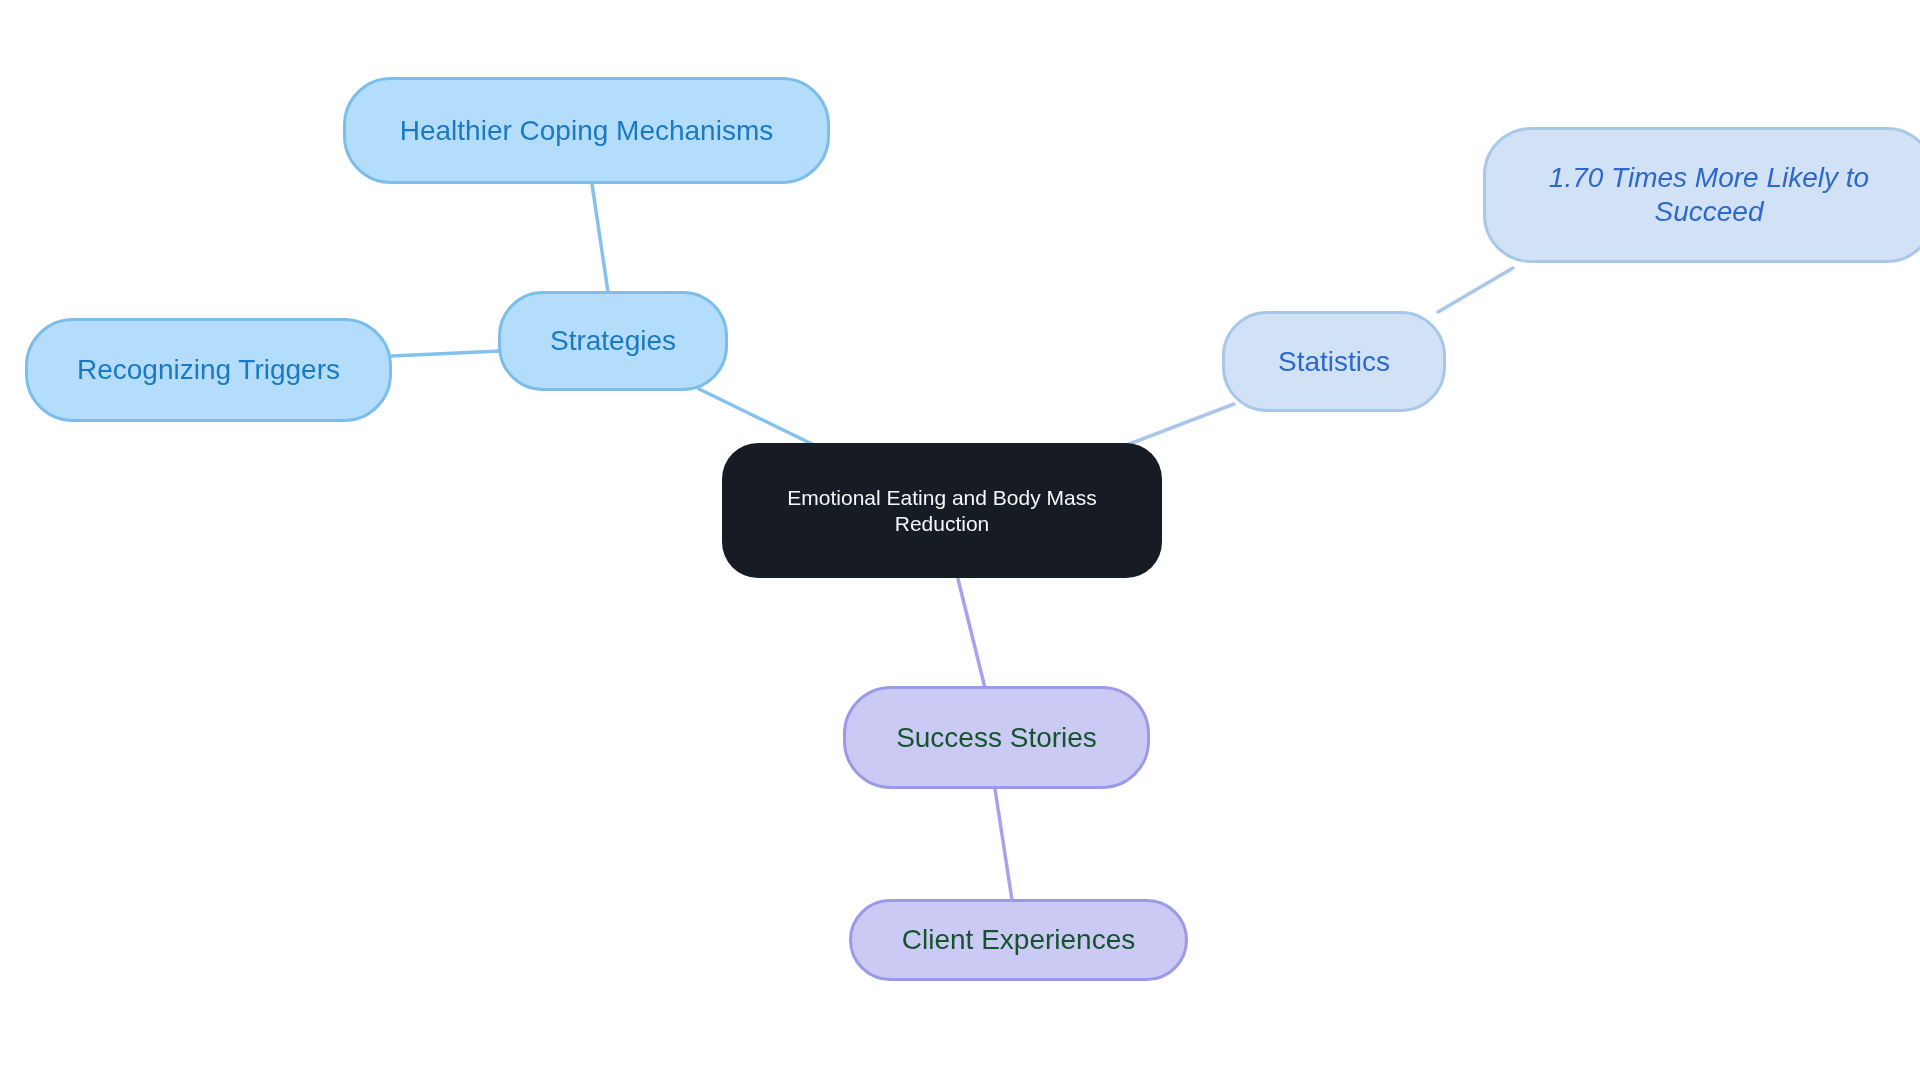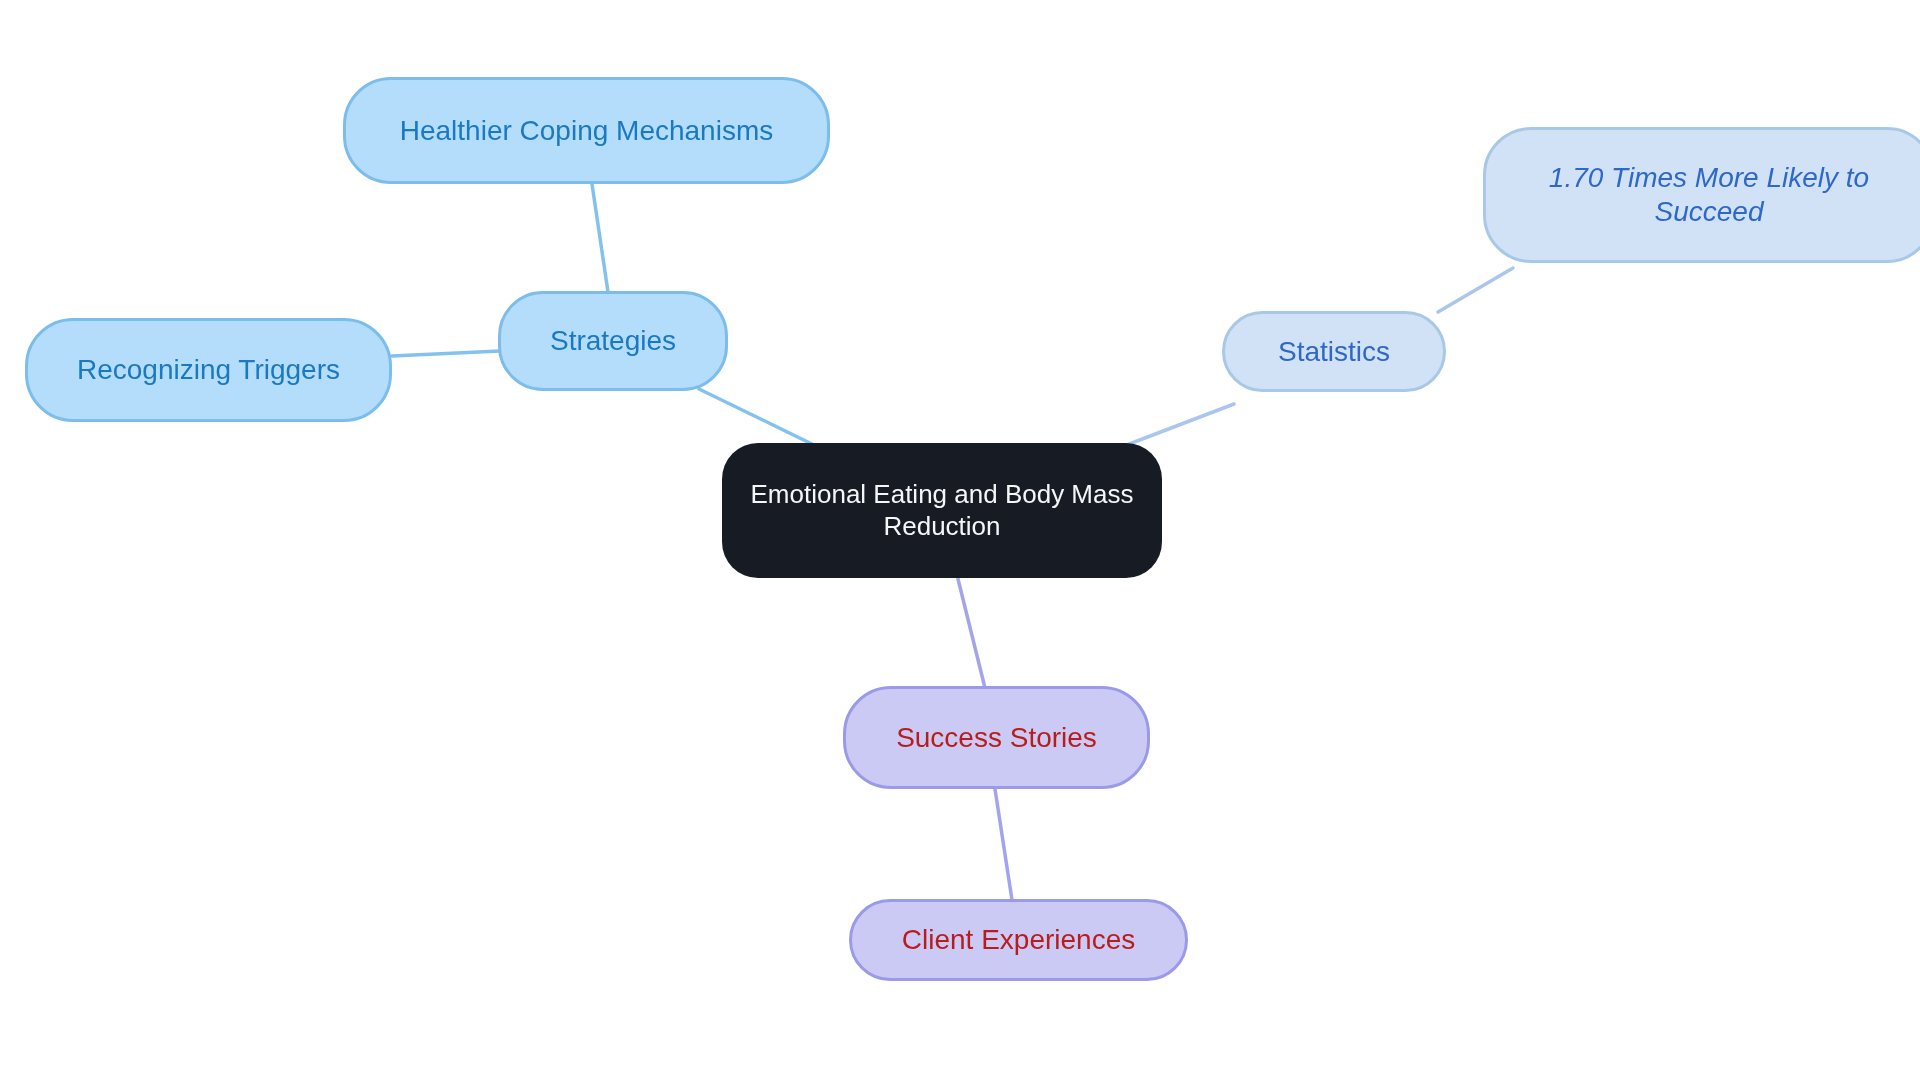"Statistics" div.node { height: 81px -> 101px }
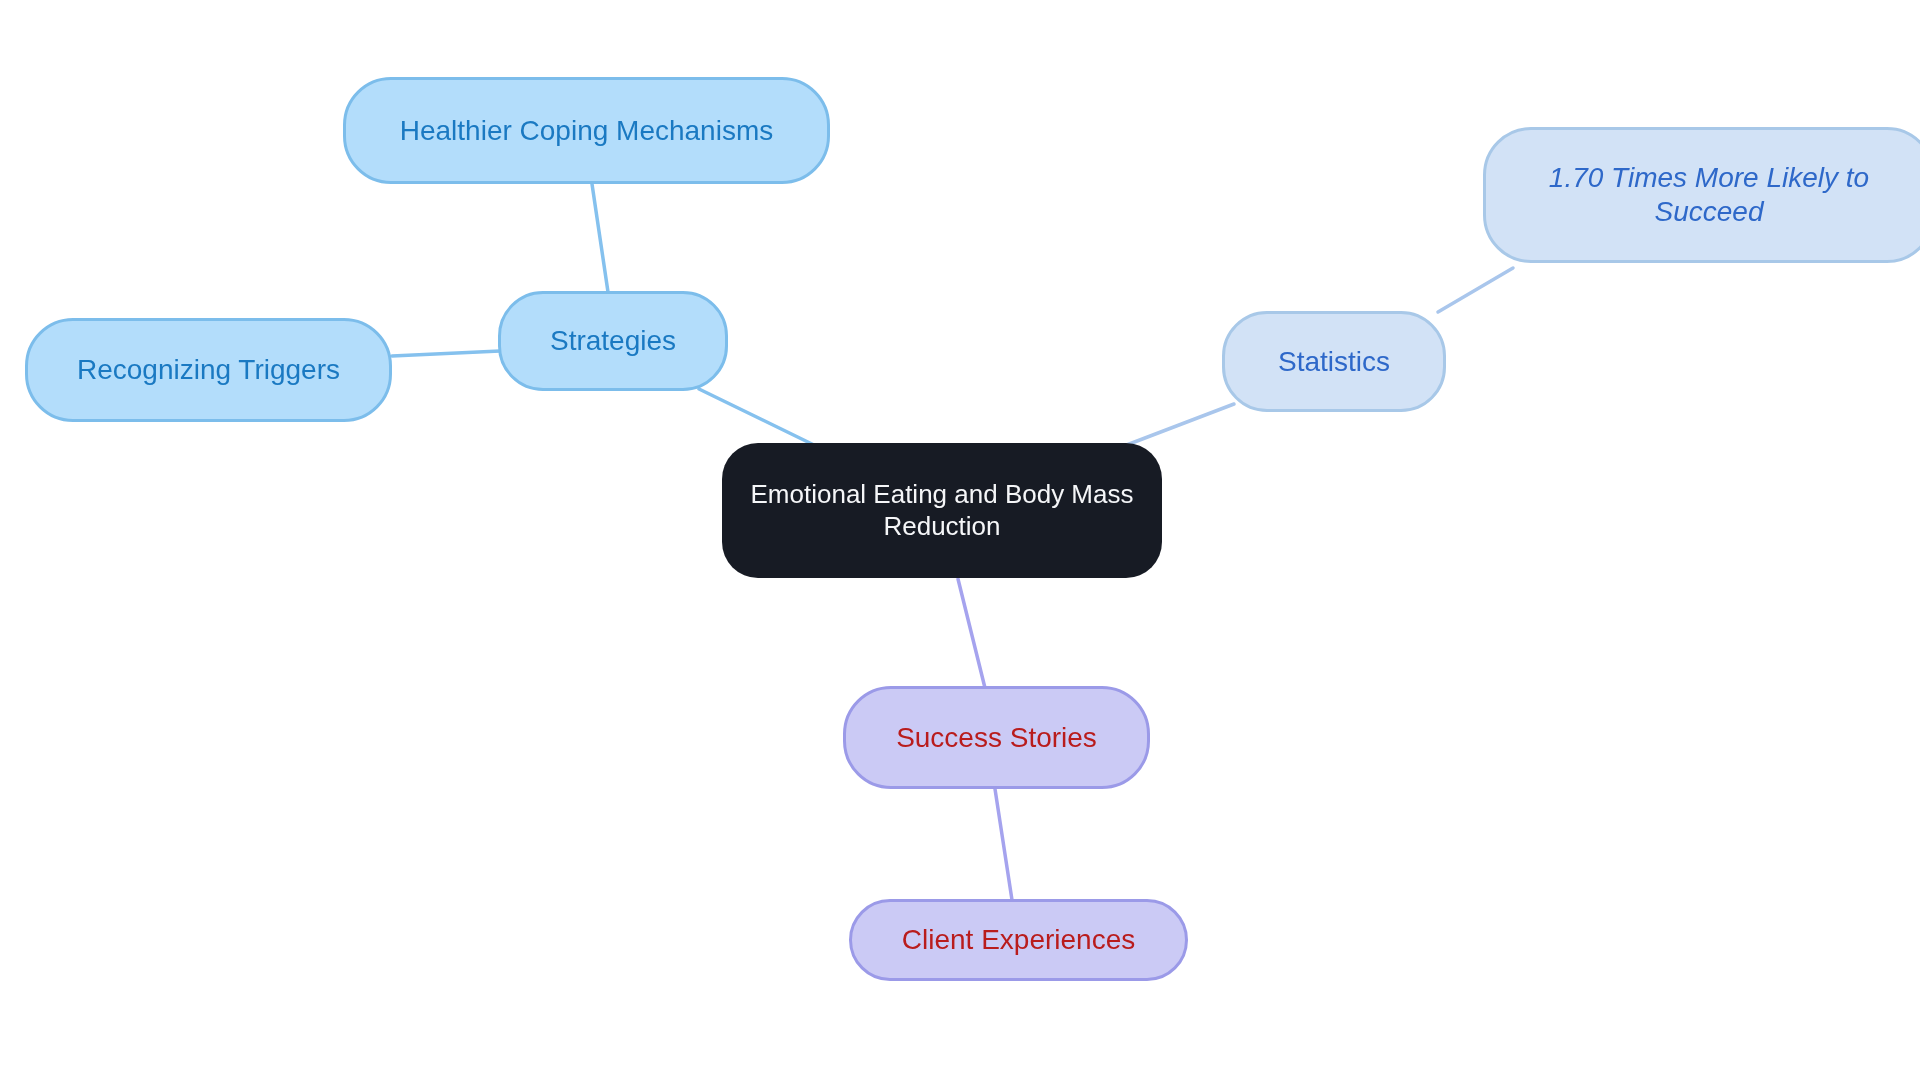"Emotional Eating and Body Mass" .node.central { font-size: 26px -> 21px }
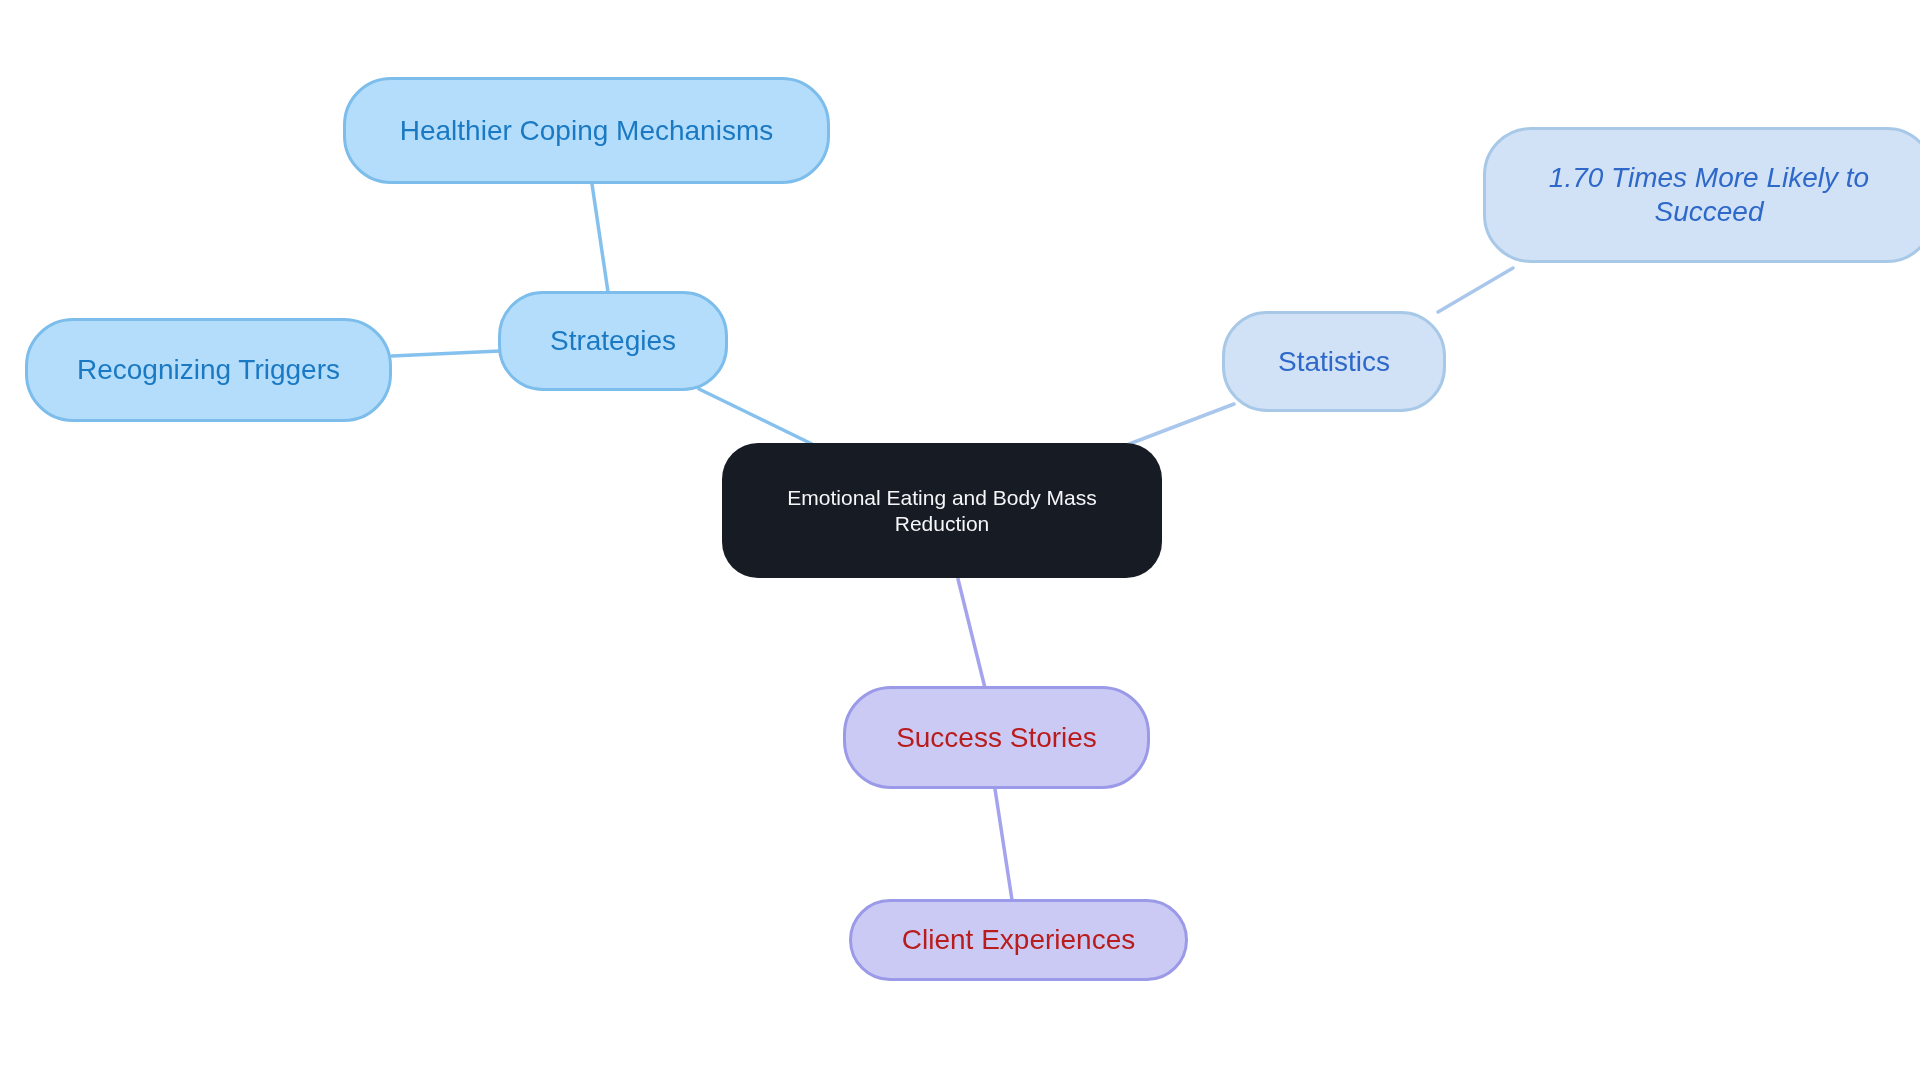"Success Stories" .node.purple { color: #b91c1c -> #14532d }
